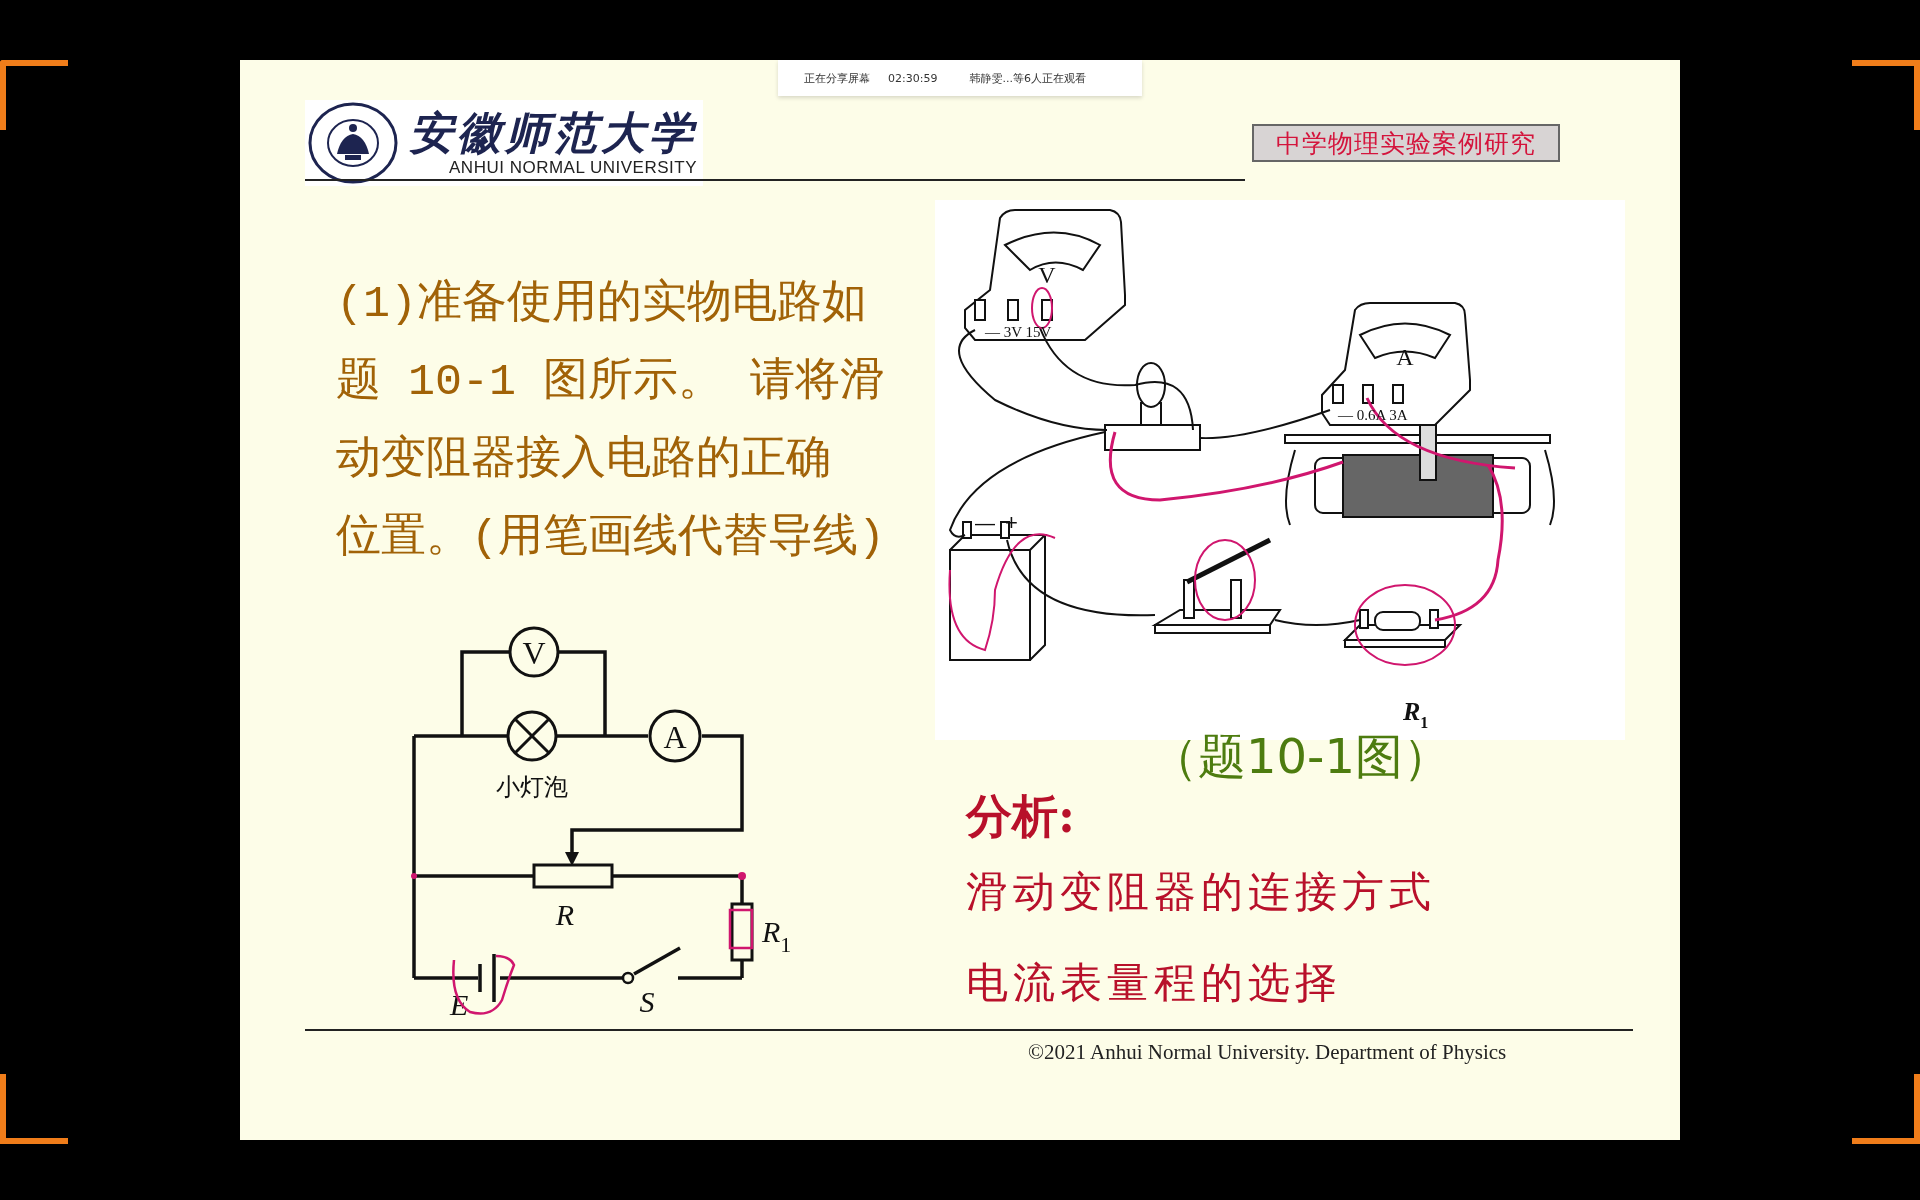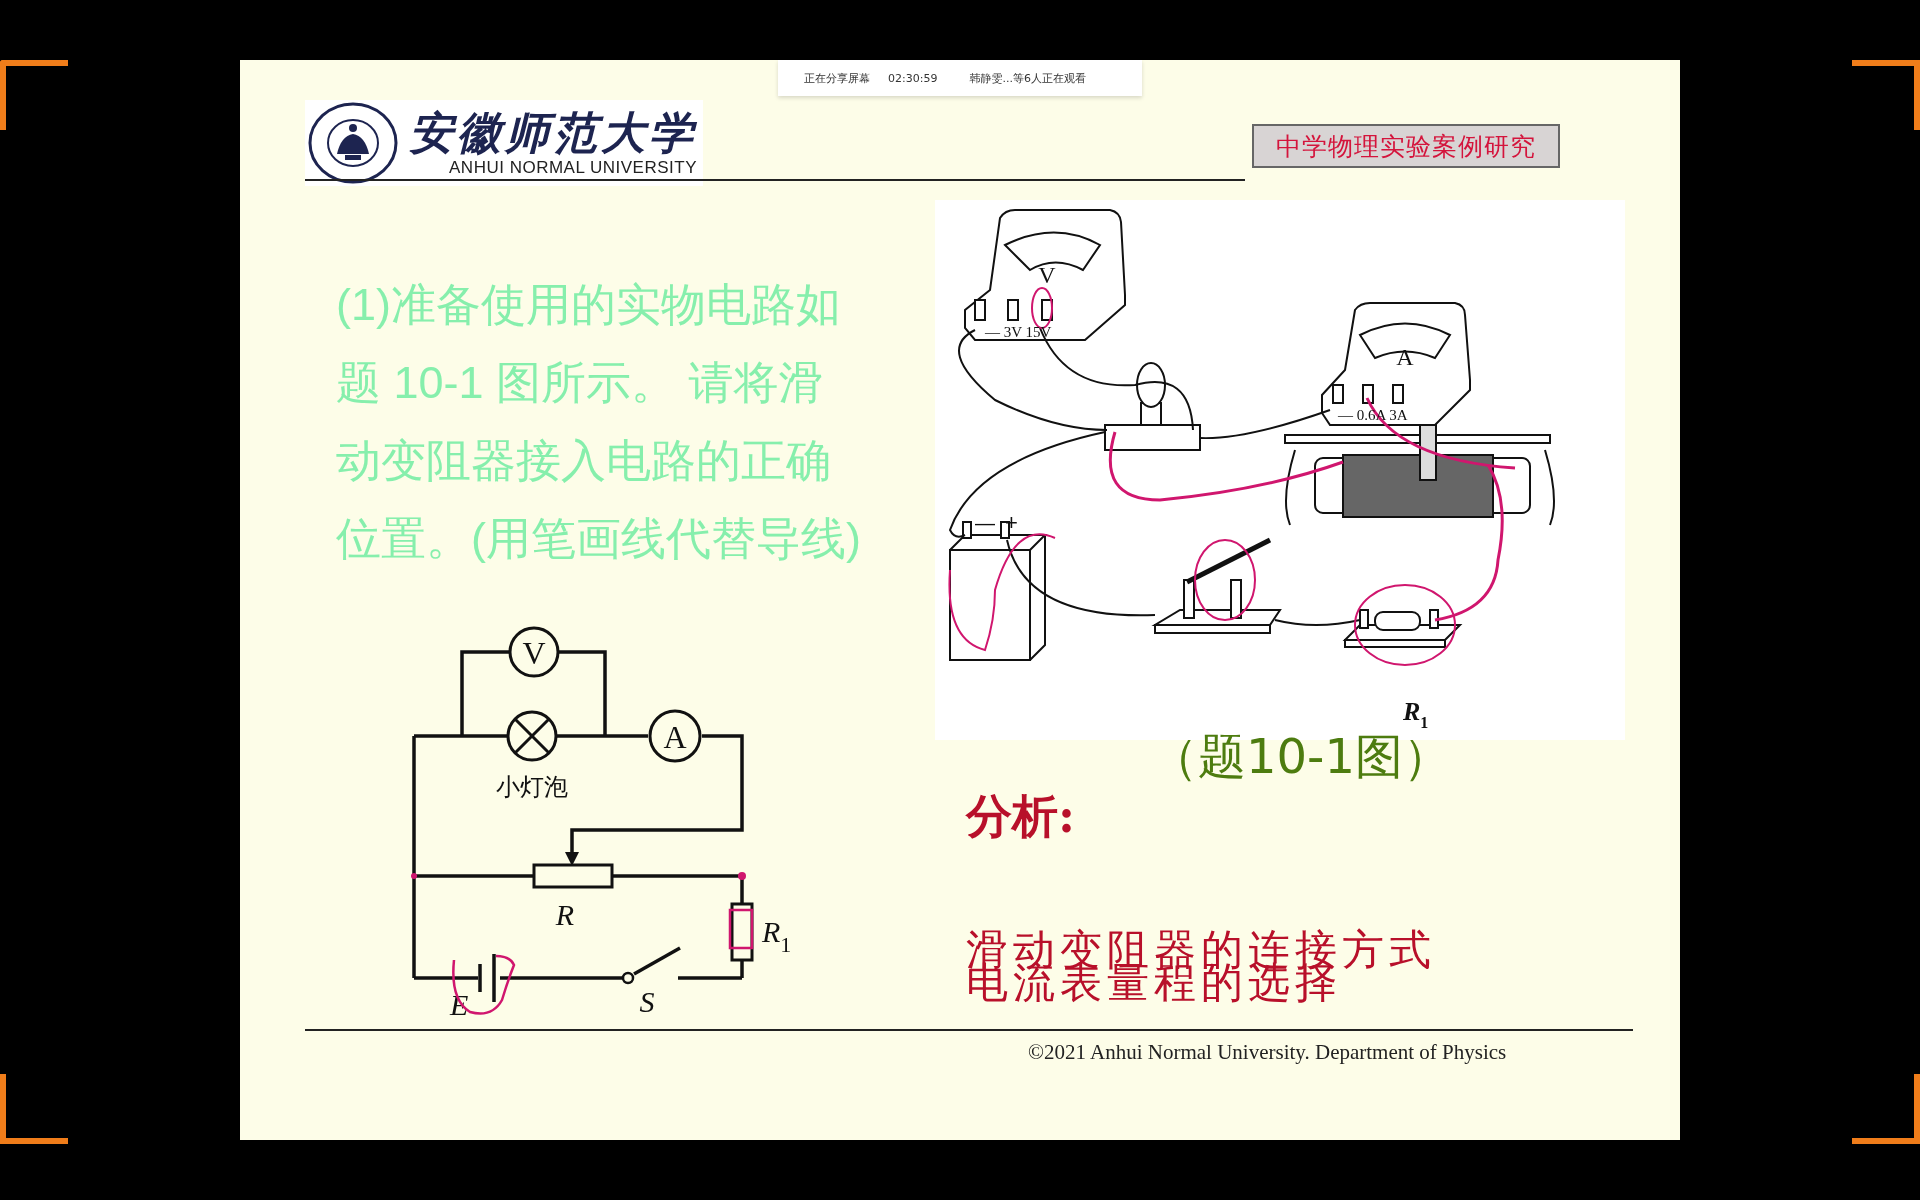"中学物理实验案例研究" .course-badge { height: 44px -> 38px }
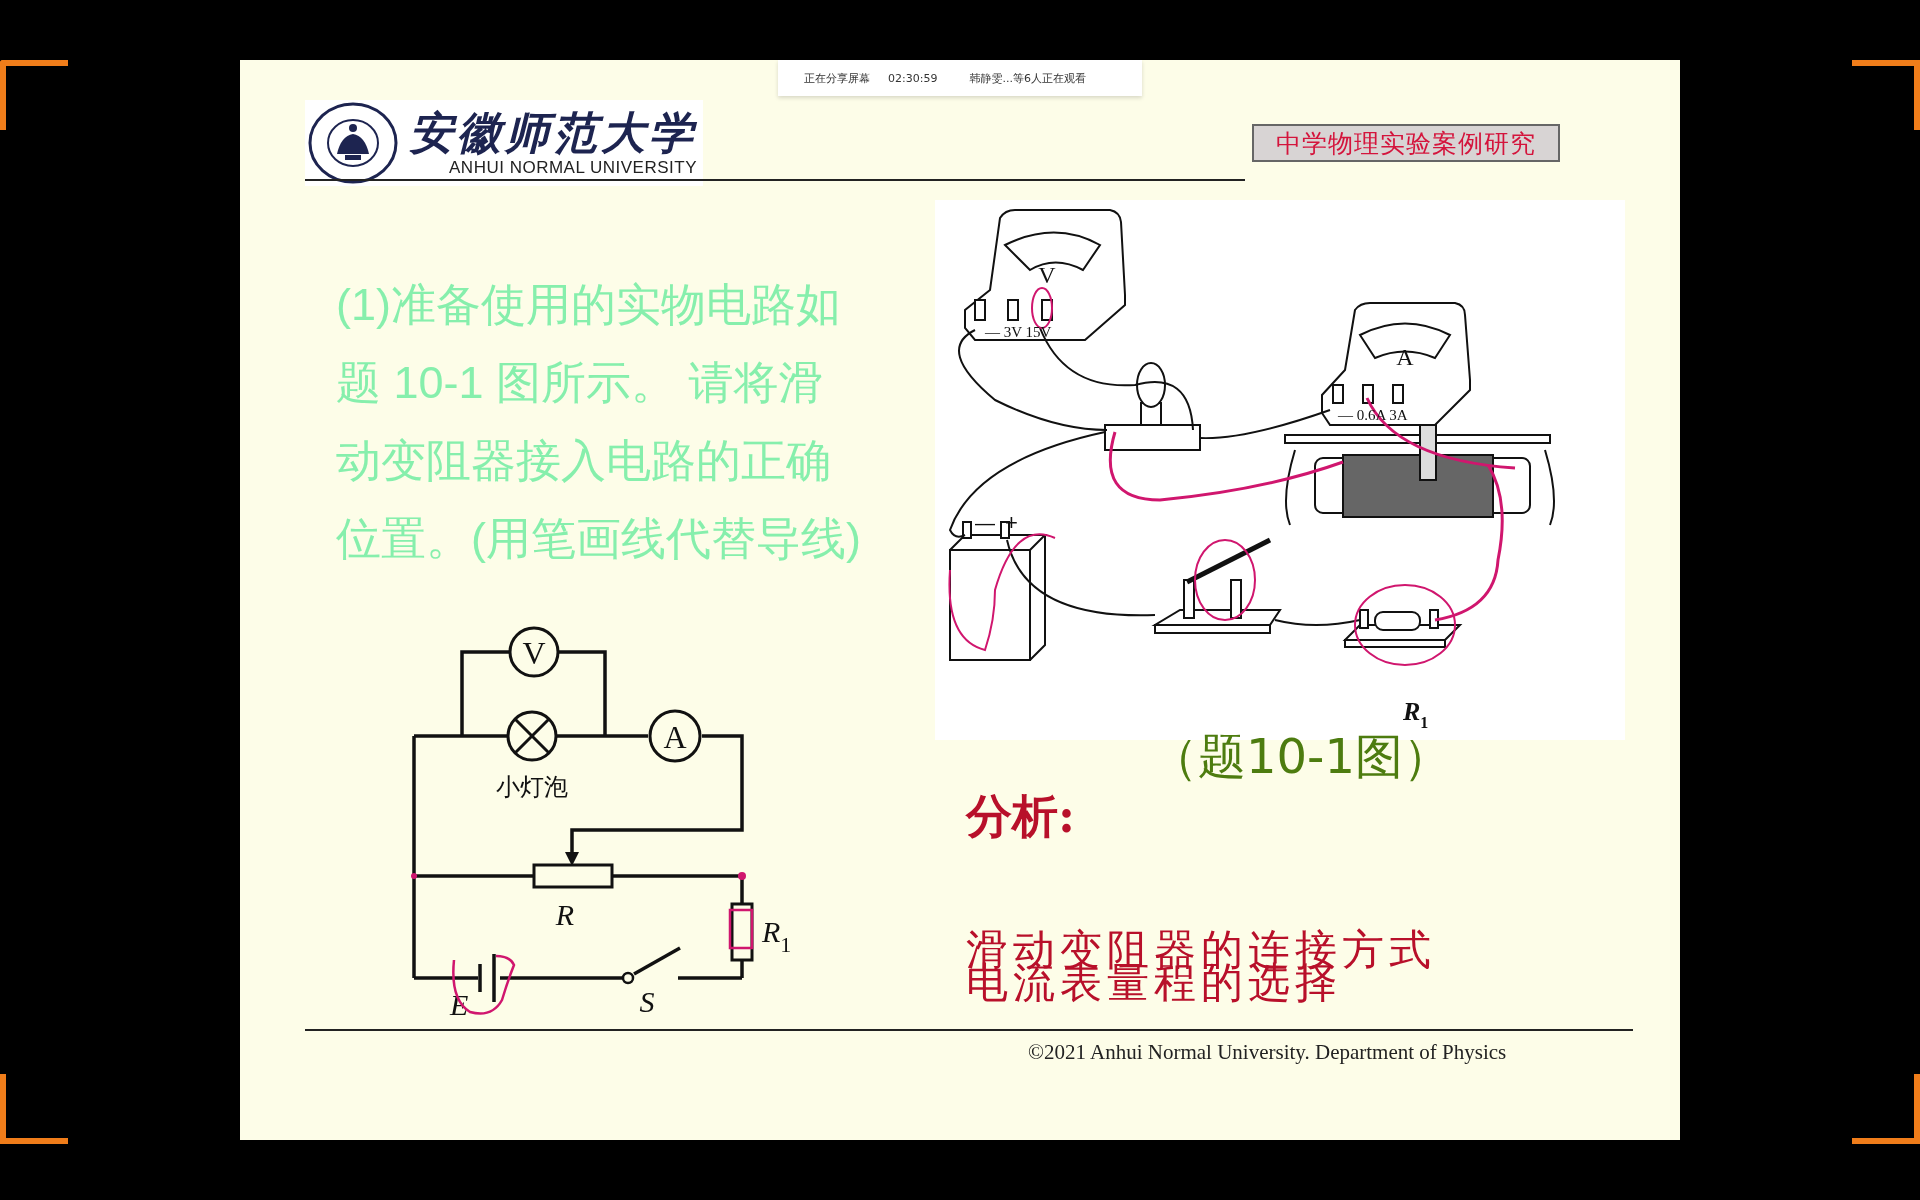"(1)准备使用的实物电路如" .question { color: #86efac -> #a16207; font-family: Liberation Sans, sans-serif -> Liberation Mono, monospace }
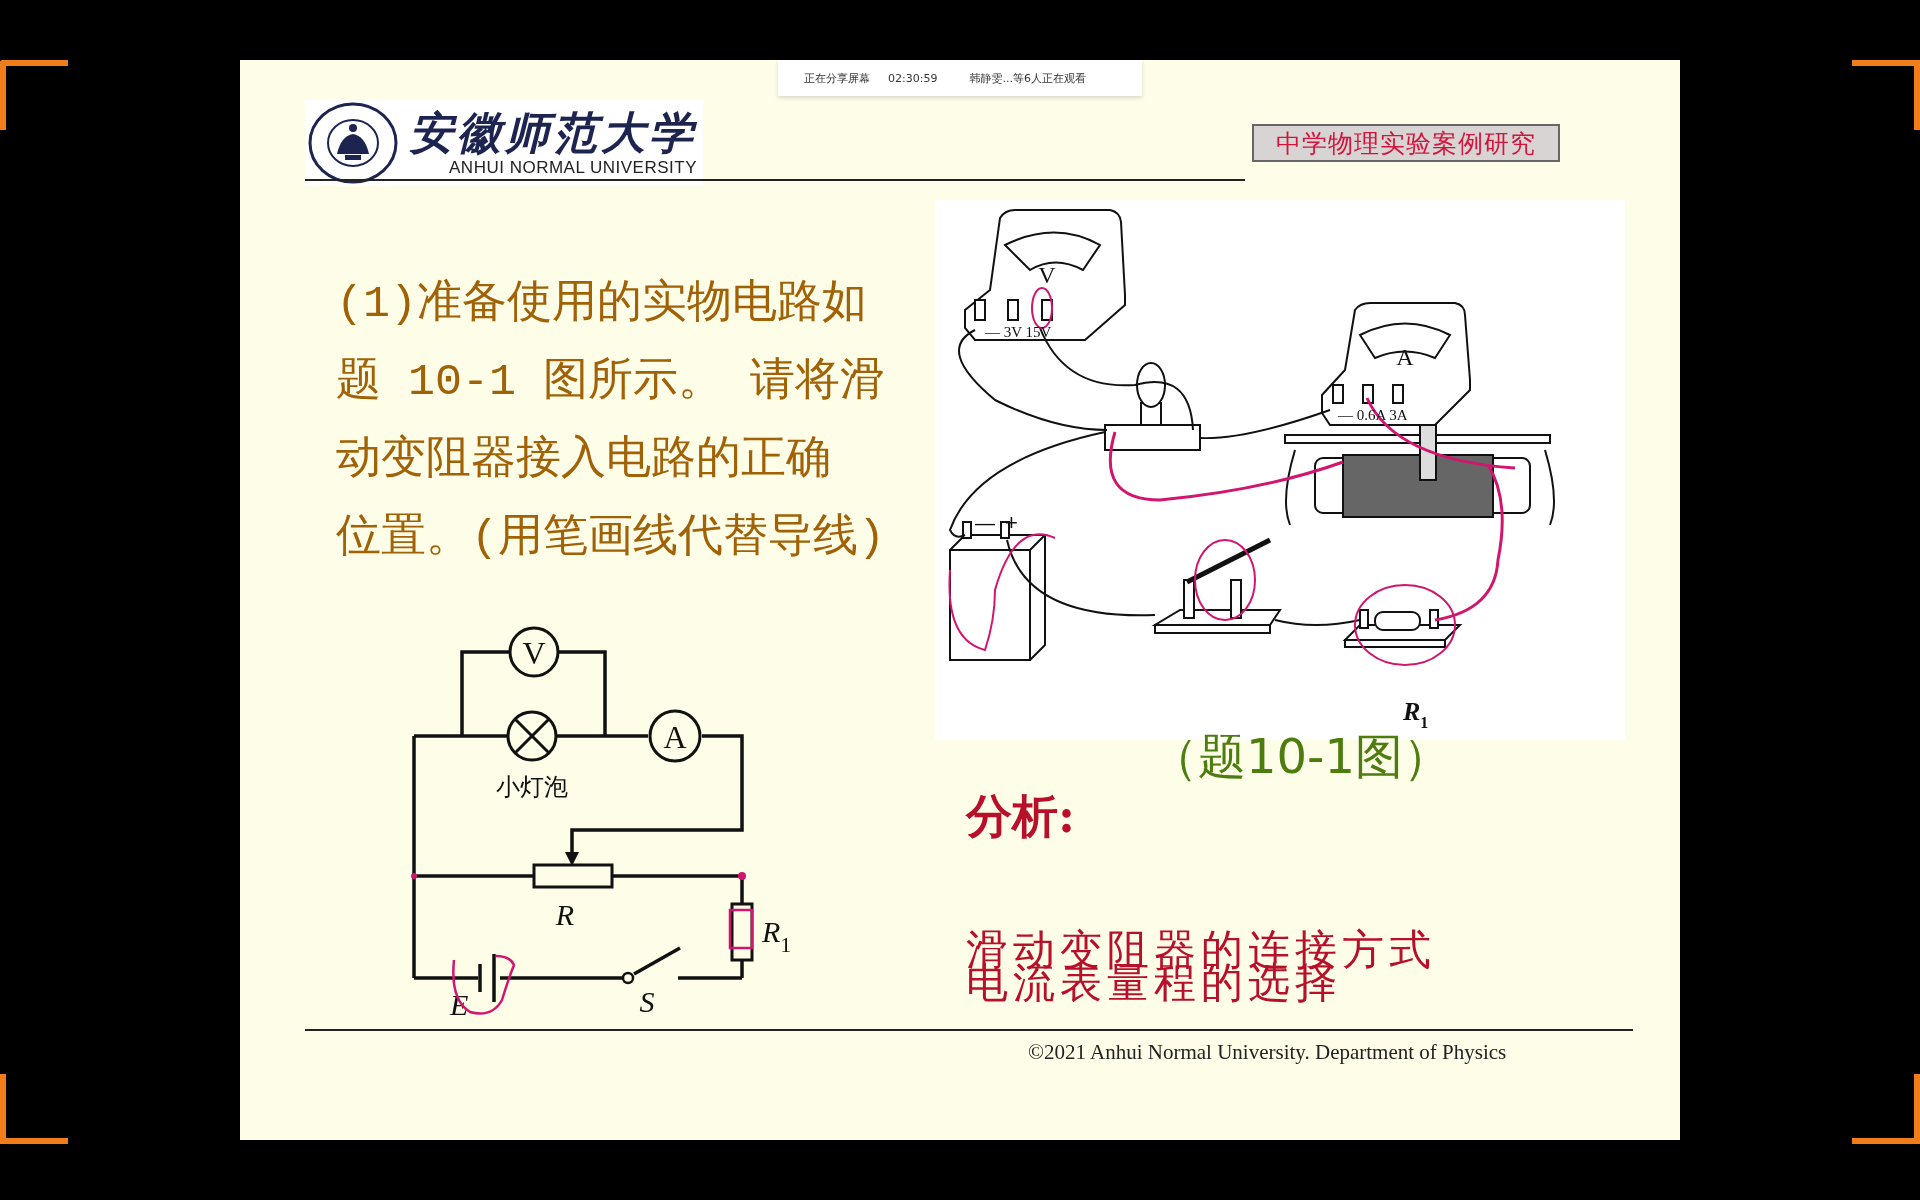"滑动变阻器的连接方式" .a1 { top: 922px -> 864px }
